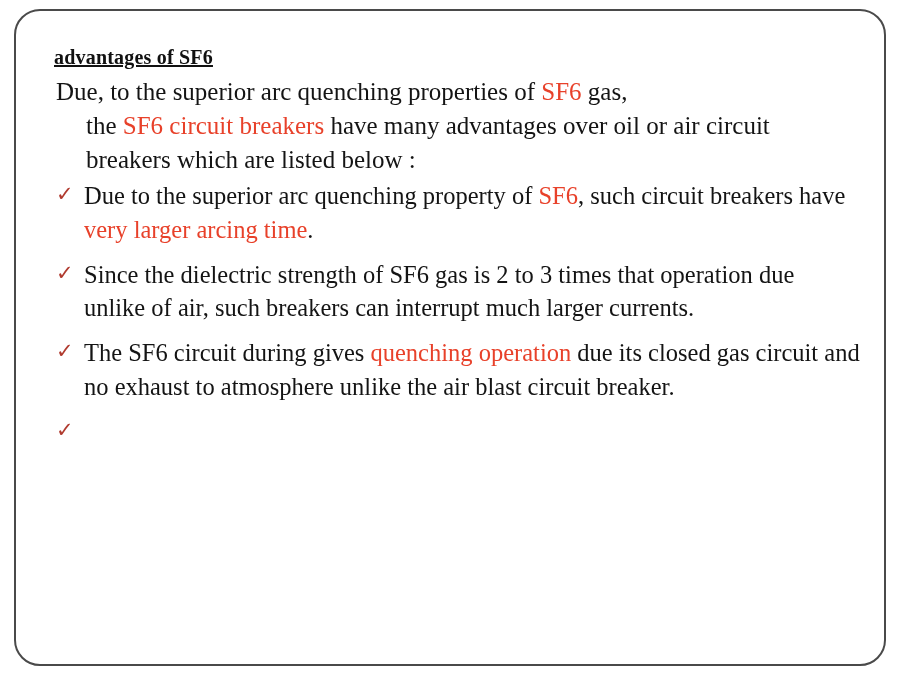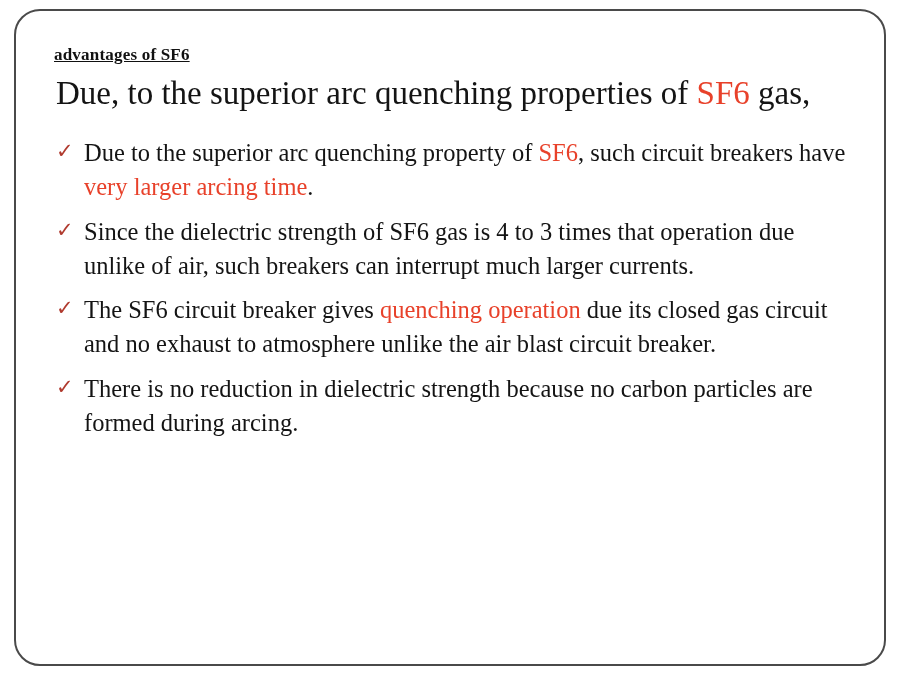"advantages of SF6" .title { font-size: 17px -> 20px }
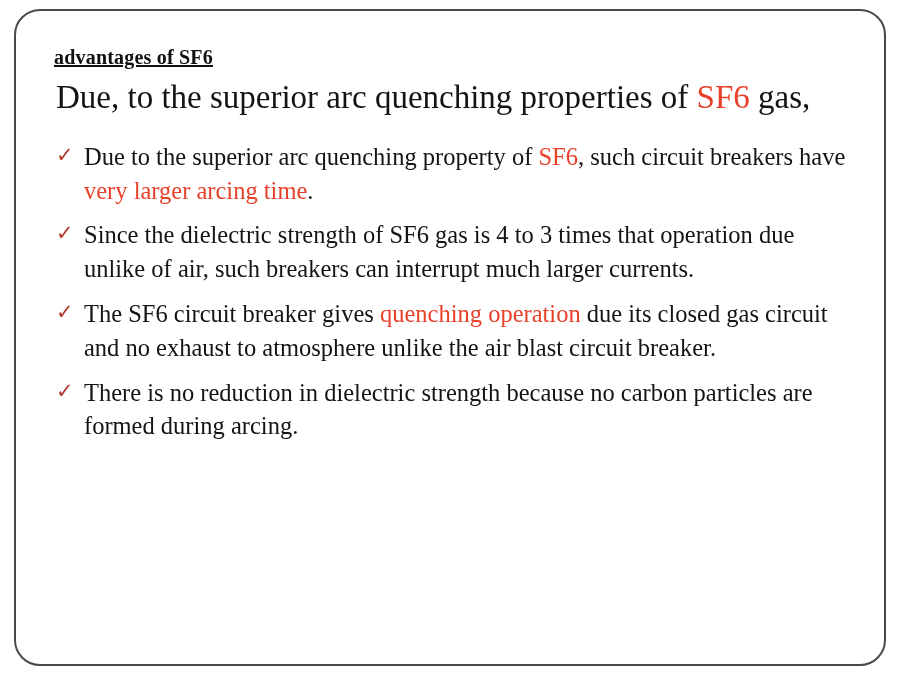"Due, to the superior arc" .intro { font-size: 33px -> 25px; margin: 6px 0 20px 0 -> 6px 0 2px 0 }
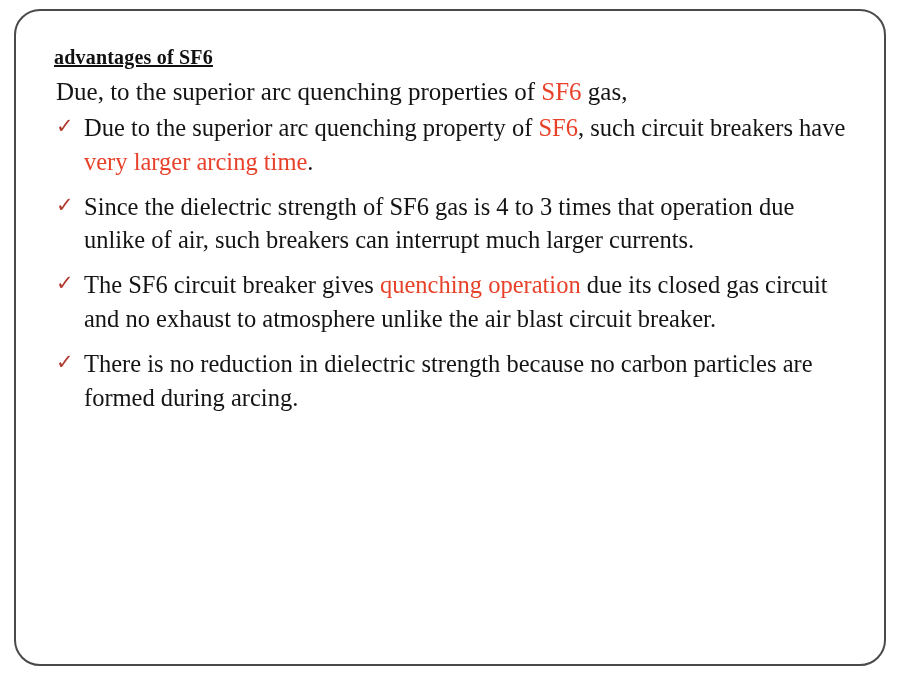"the SF6 circuit breakers have" span.indent { html: none -> <span><span>the </span><span>SF6 circuit breakers</span><span> have many advantages over oil or air circuit</span> <span>breakers which are listed below :</span></span> }
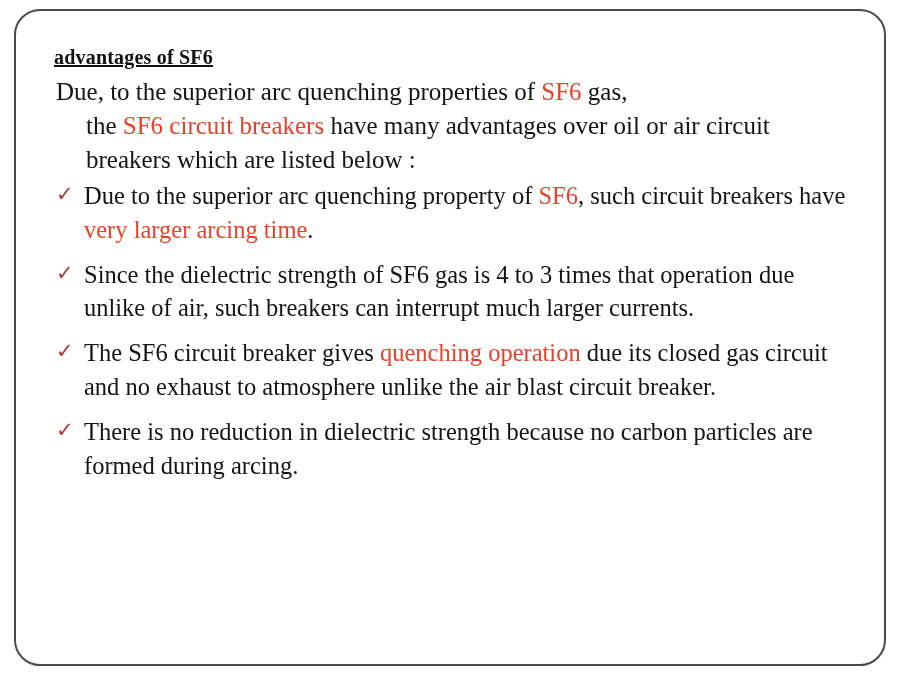"Since the dielectric strength of" span { text: 4 -> 2 }
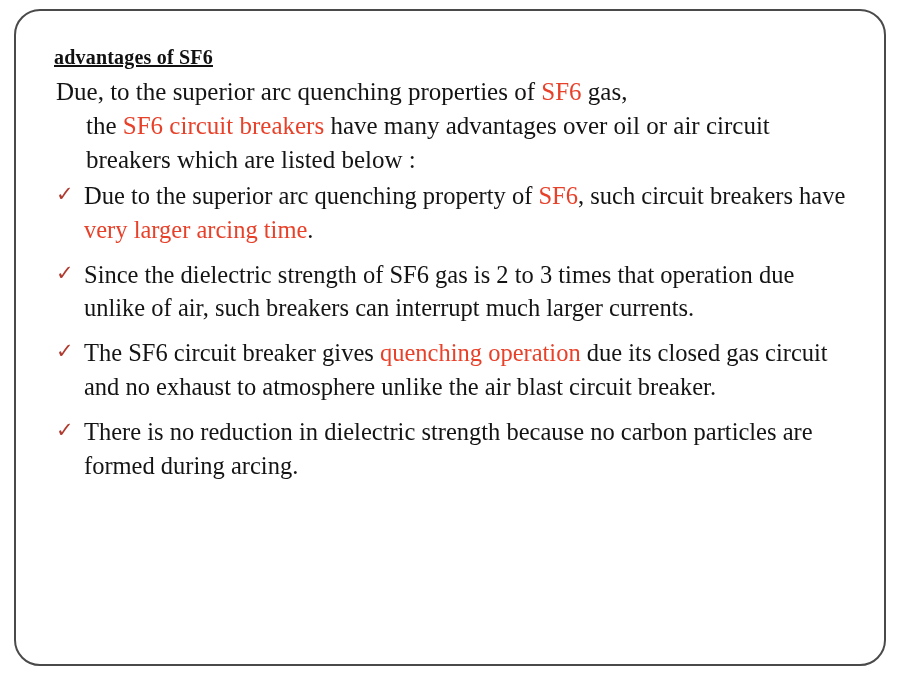"The SF6 circuit breaker gives" span { text: breaker -> during }
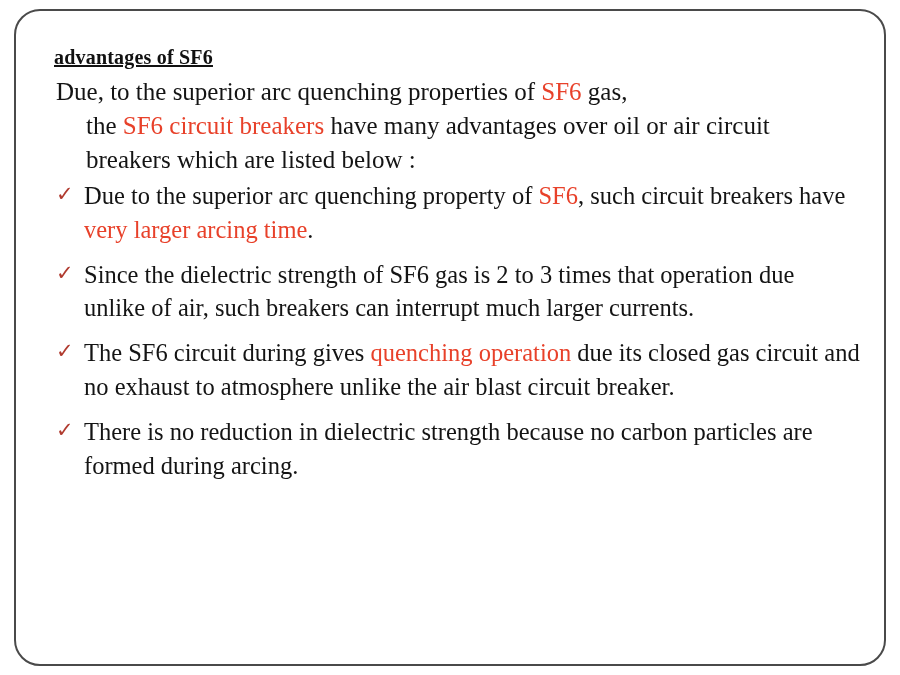"There is no reduction in" span { html: <span>There is no reduction in dielectric strength because no carbon particles are formed during arcing.</span> -> none }
